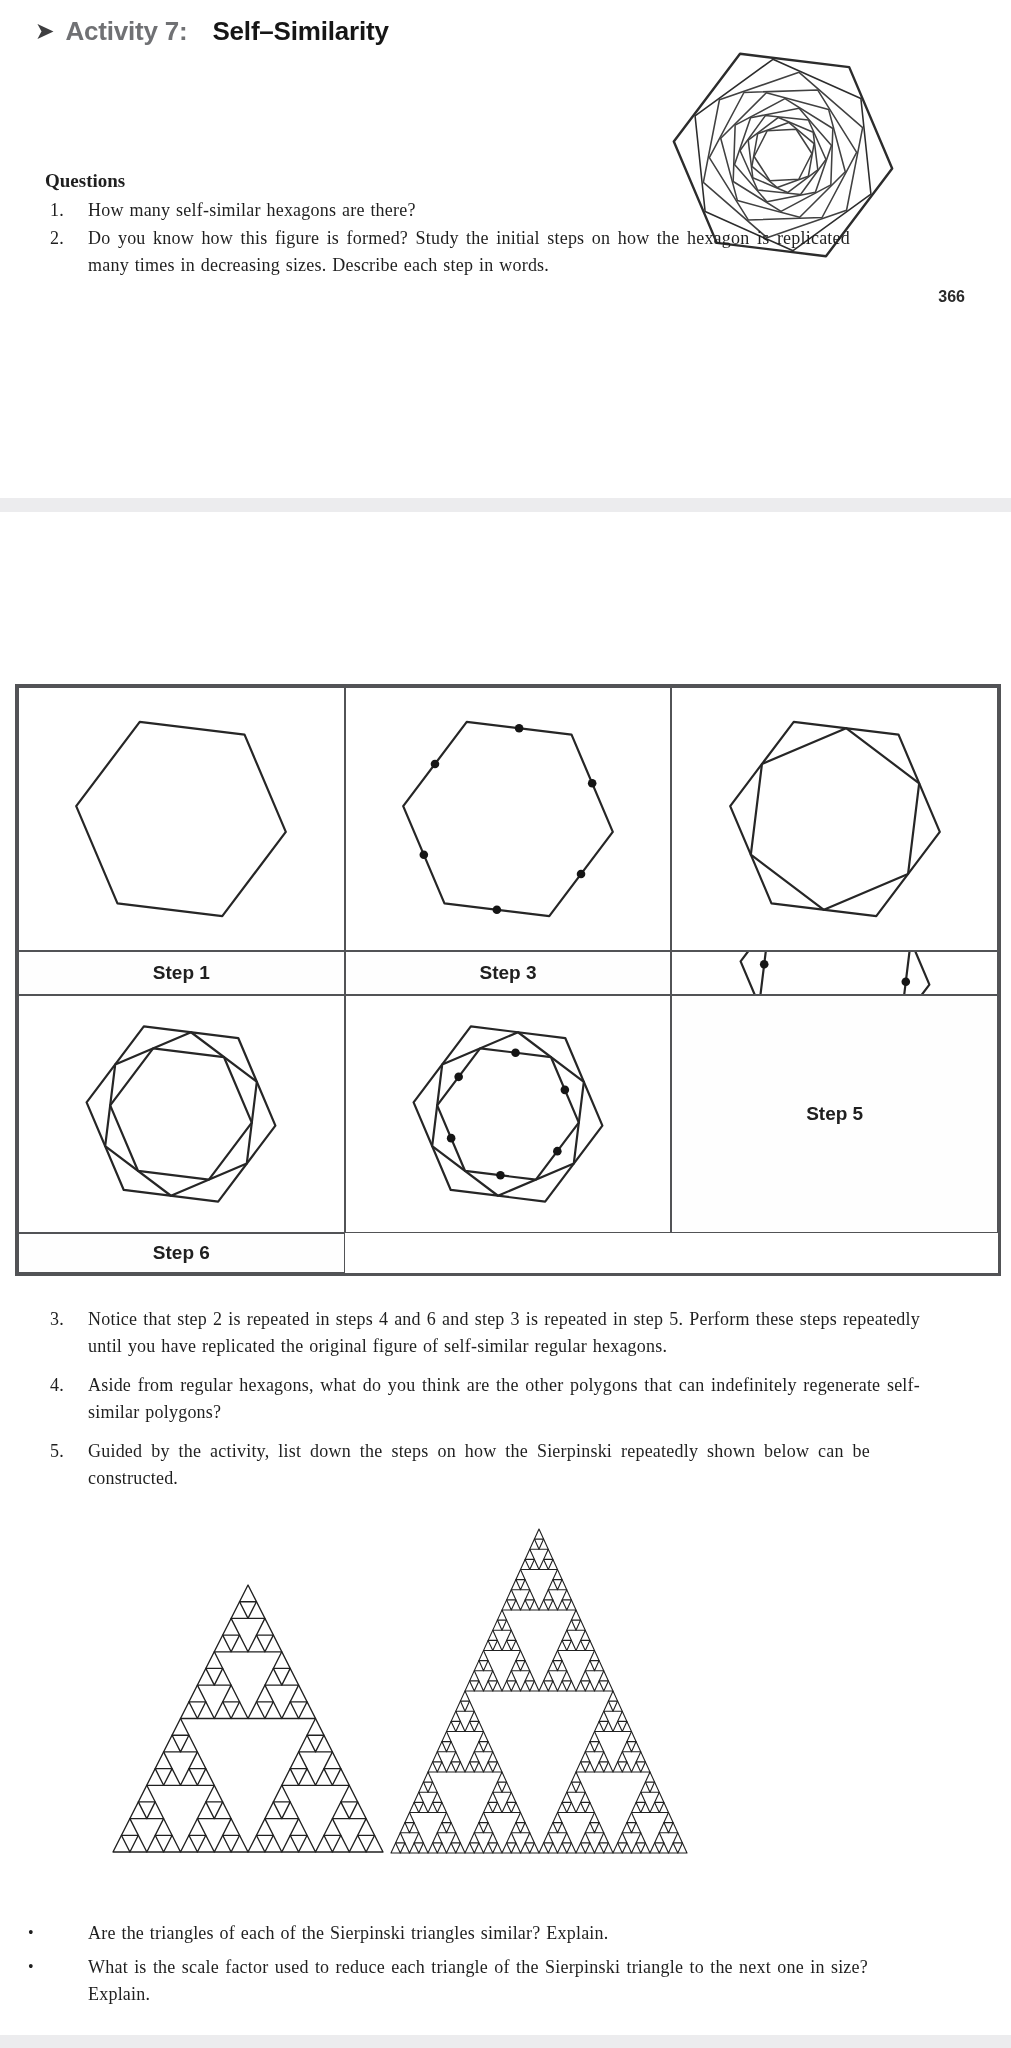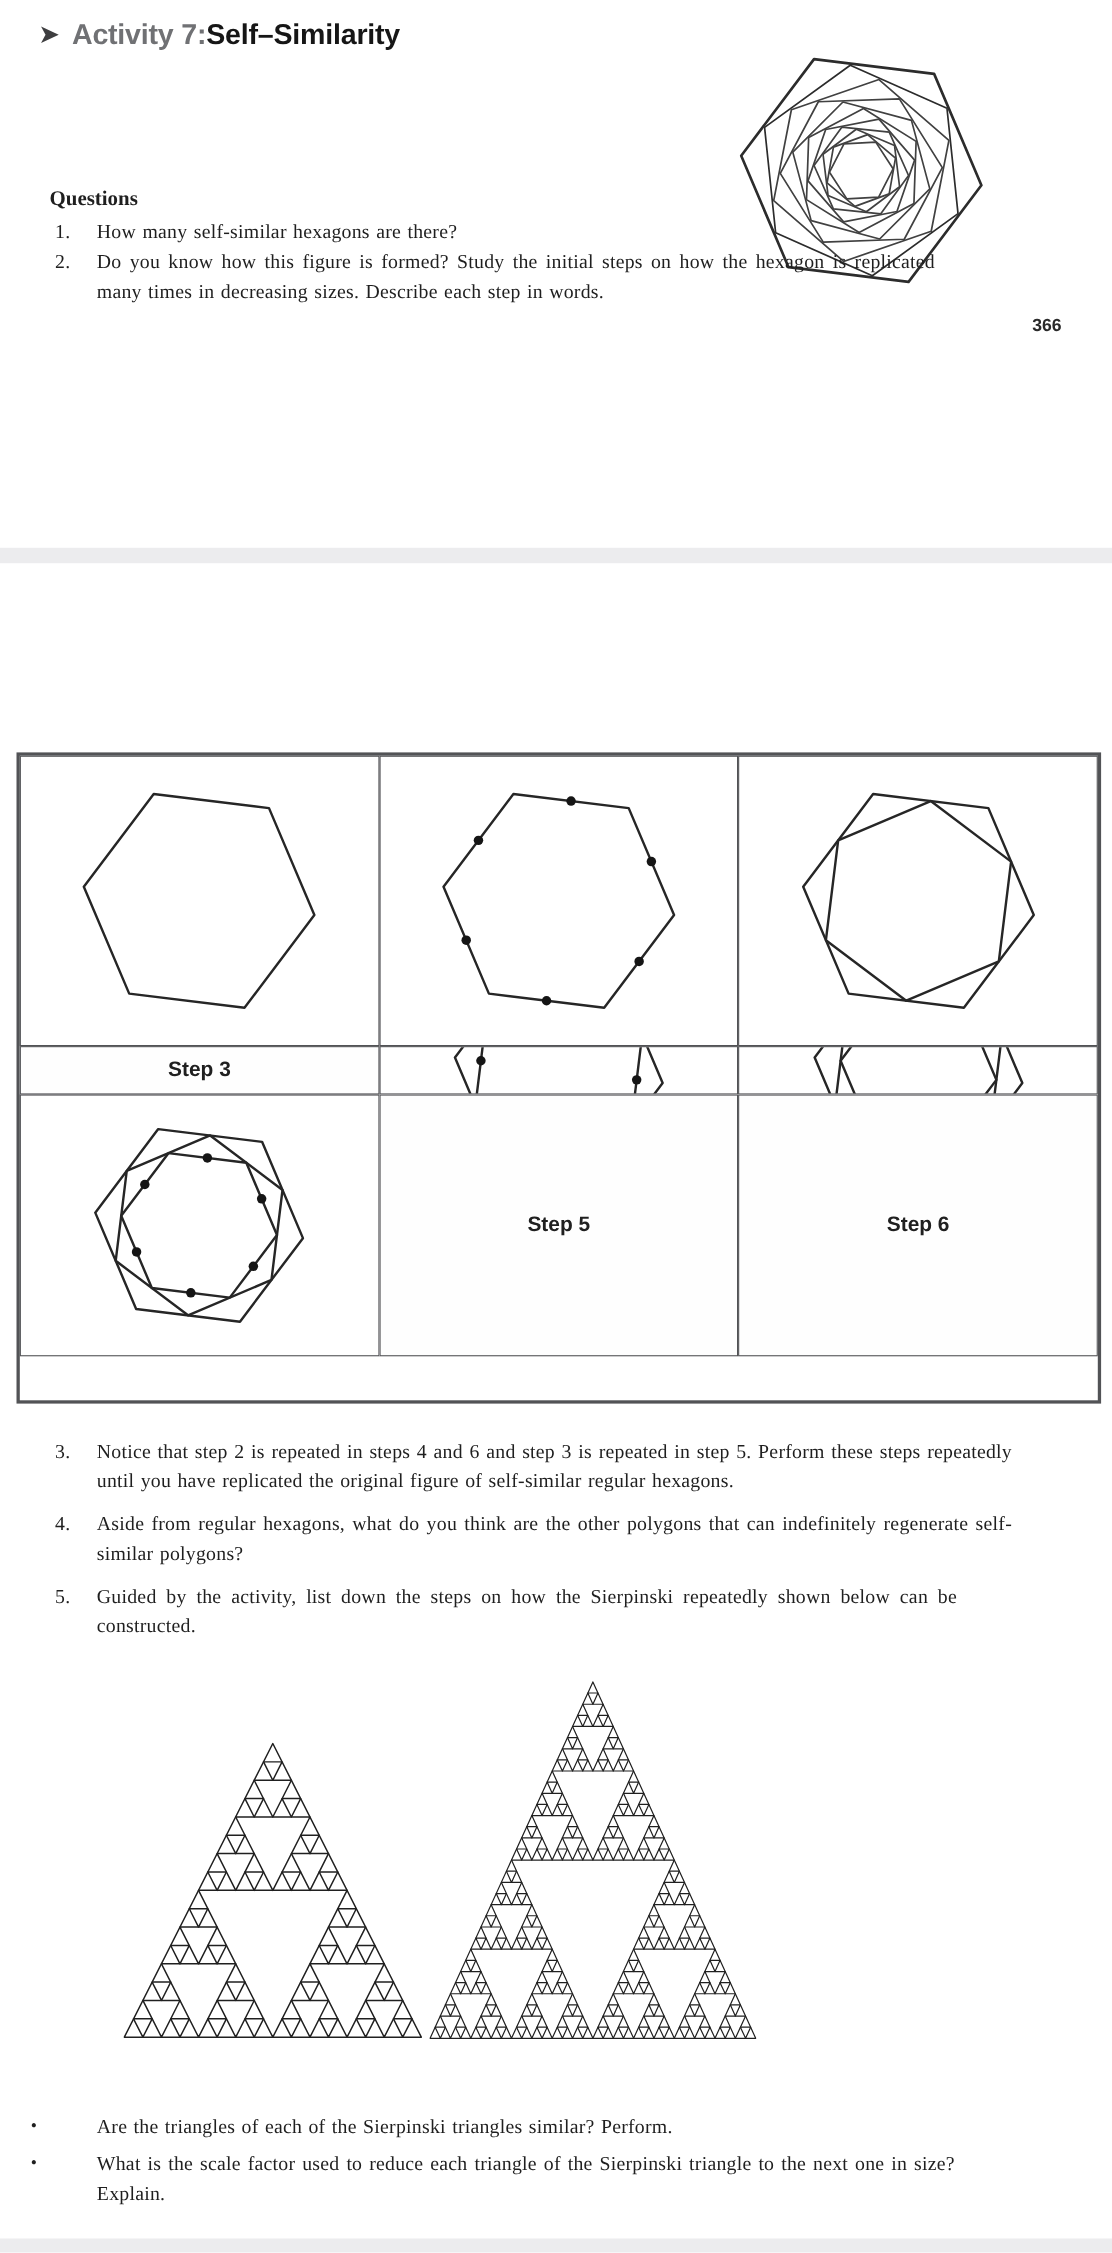"Activity 7:" #title-label { margin-right: 0 -> 25px }
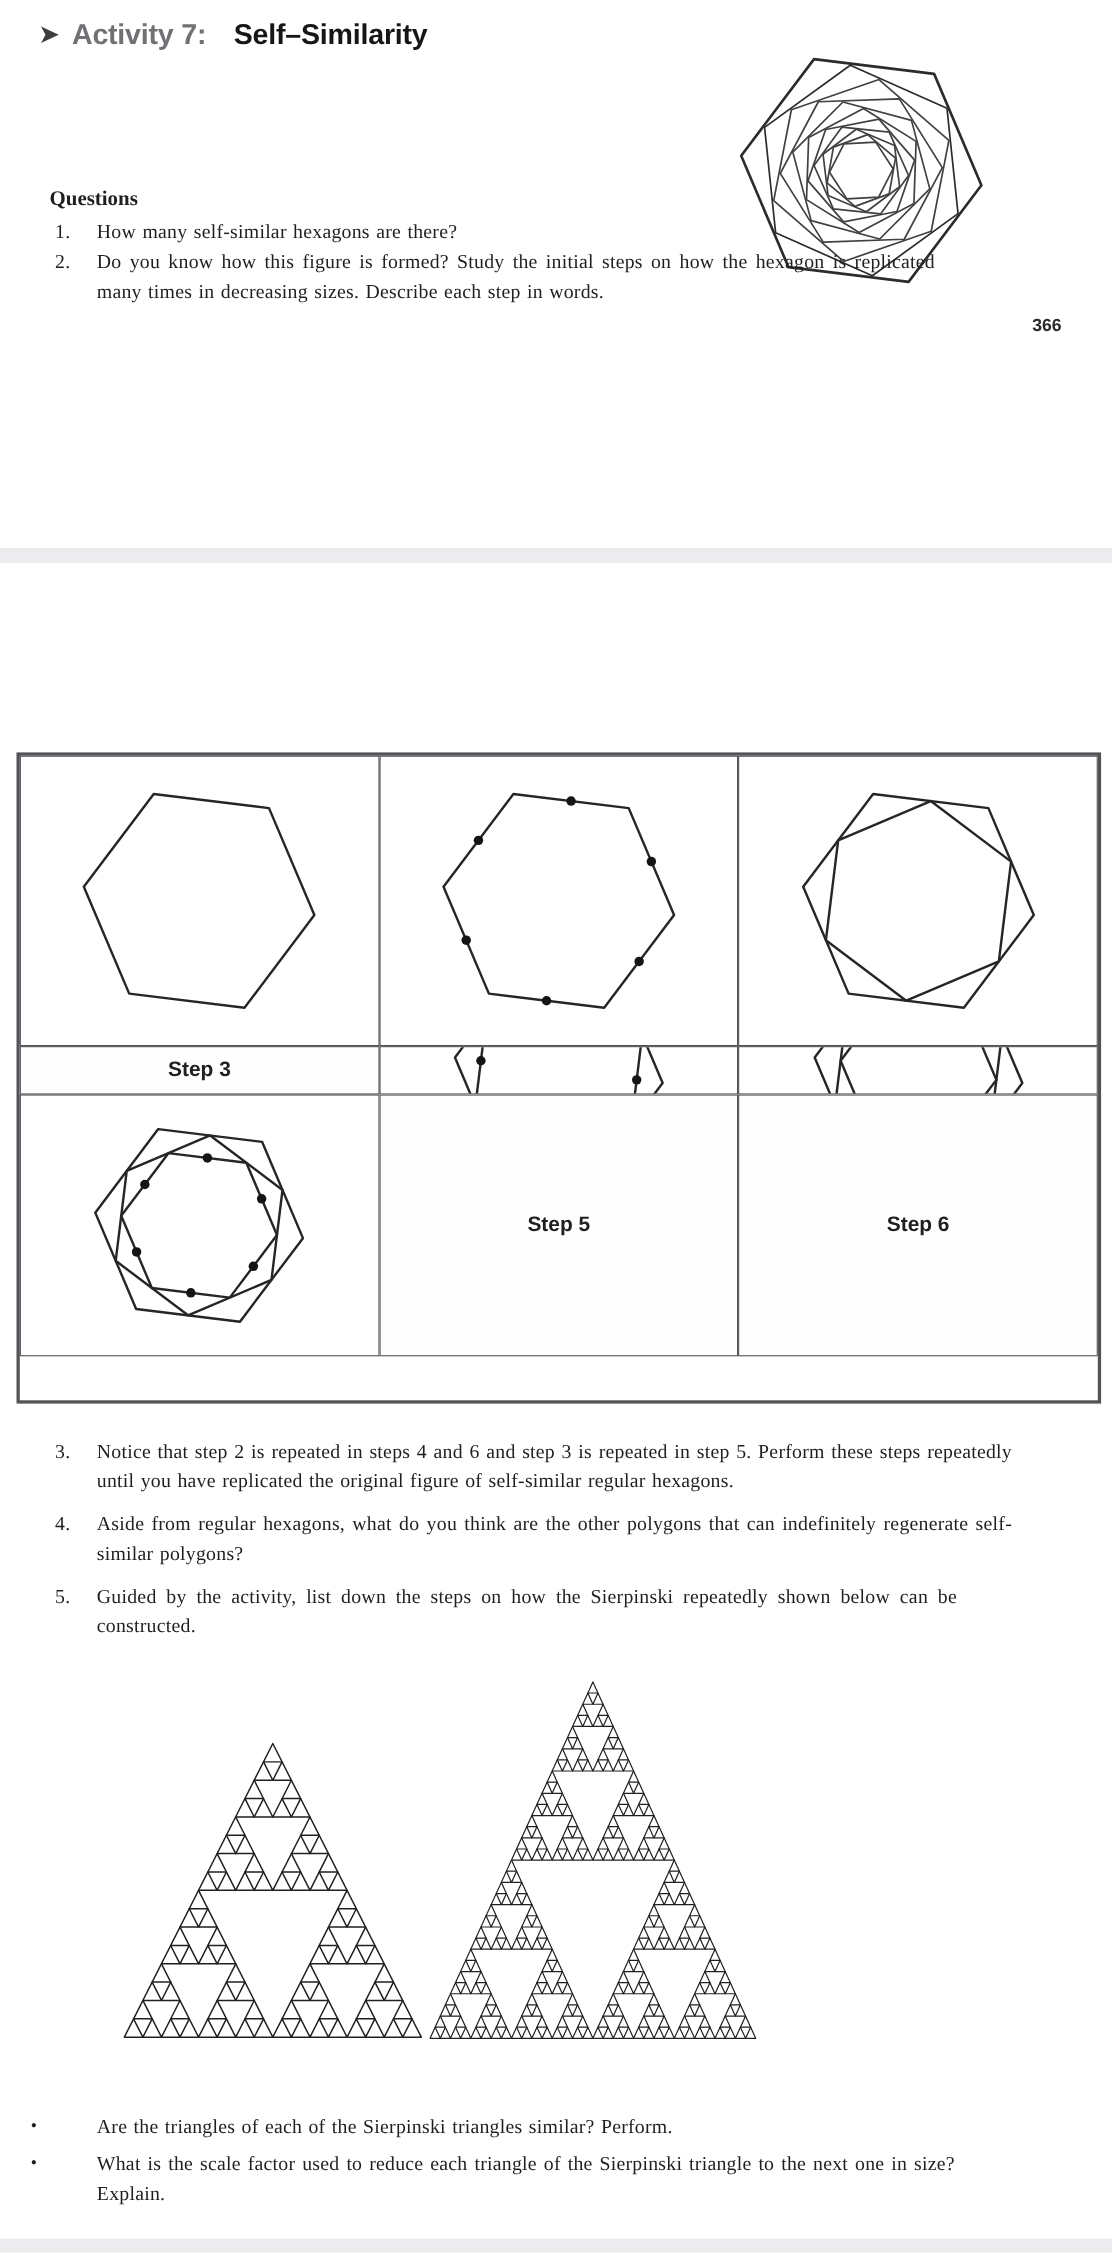"Step 1" div.step-label { html: none -> <div>Step 1</div> }
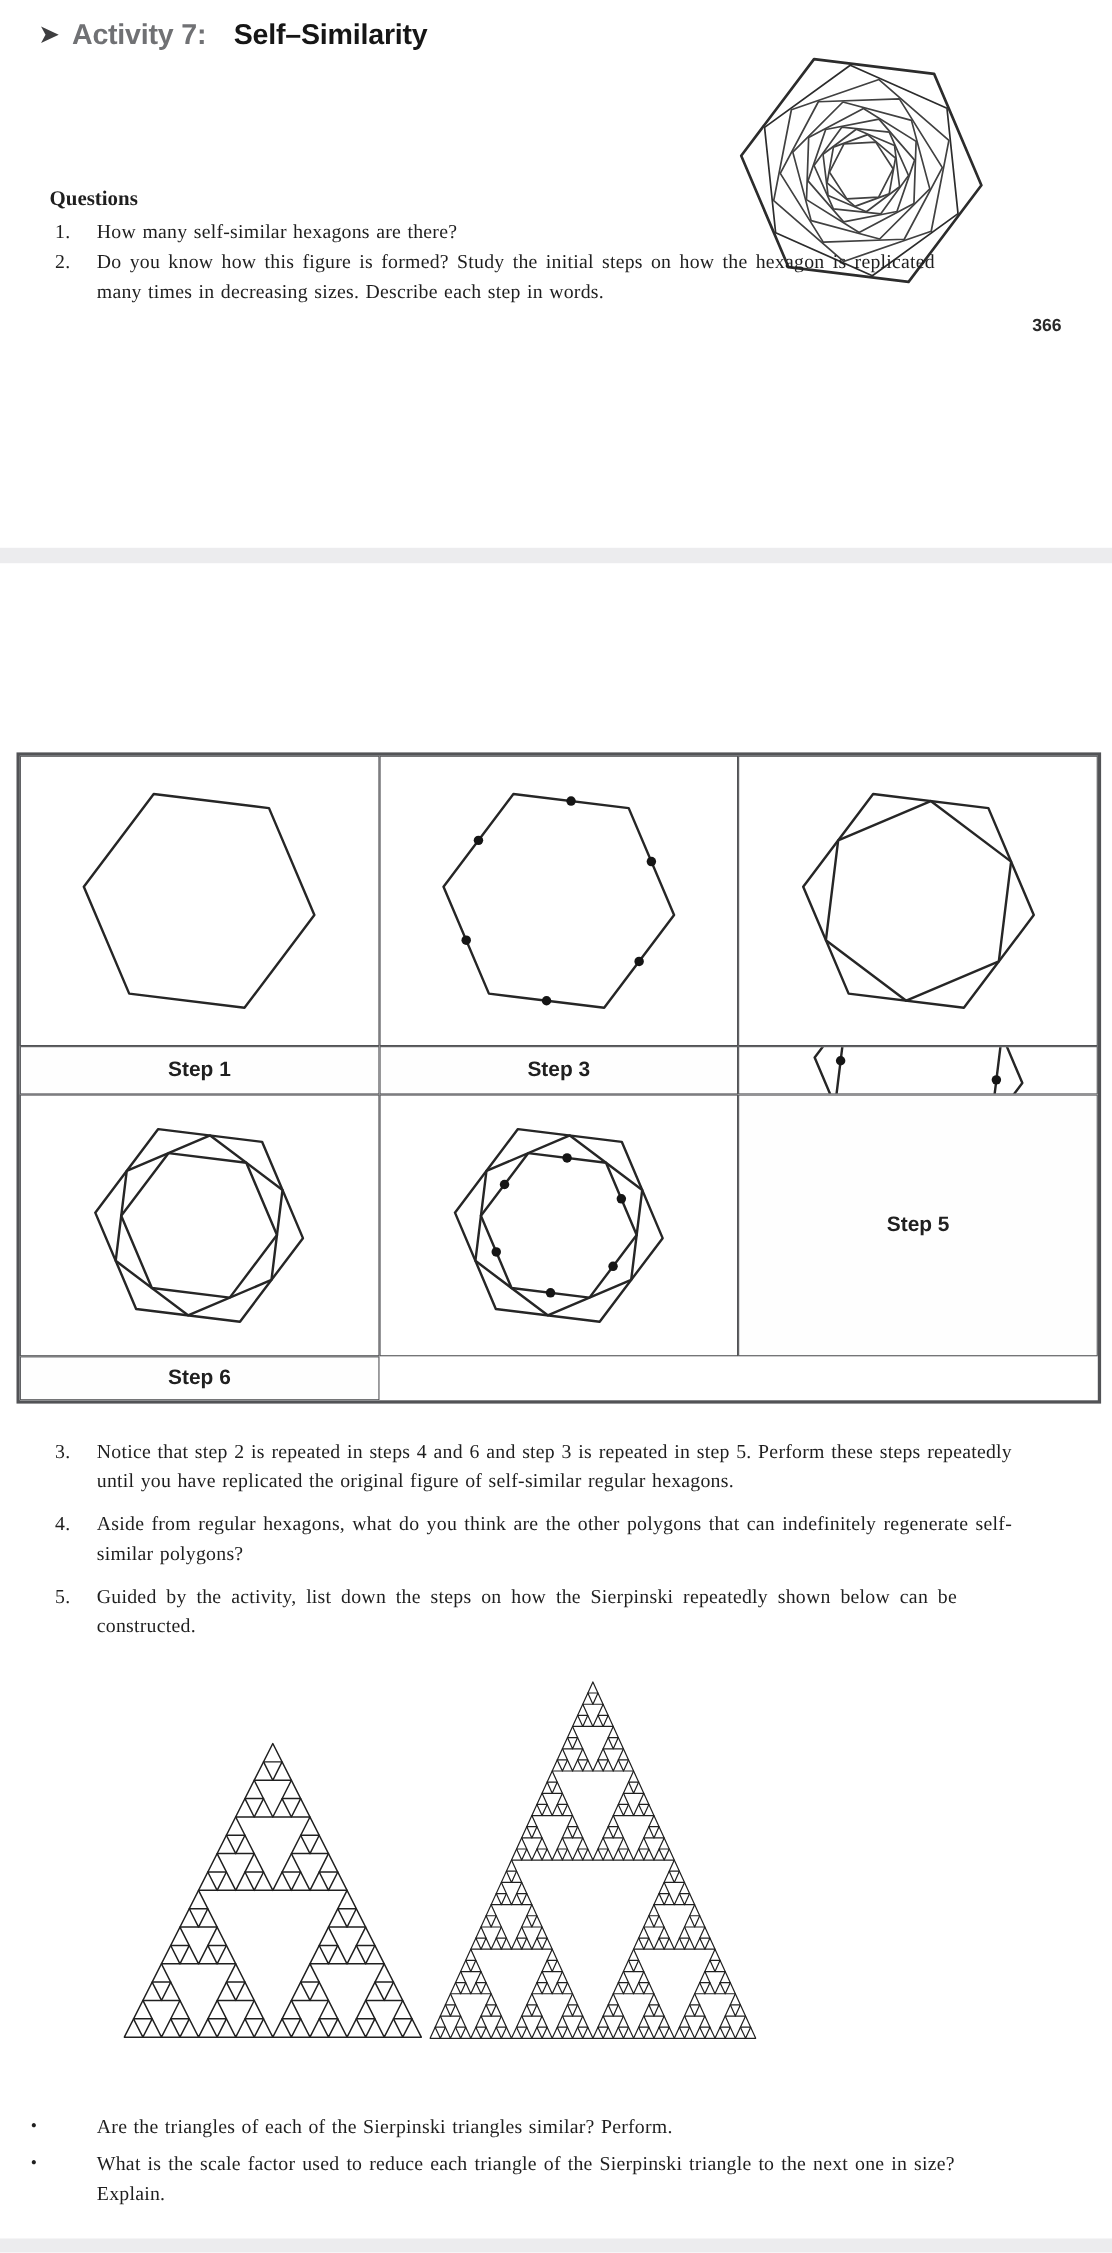"Are the triangles of each" div.btext { text: Perform -> Explain }
